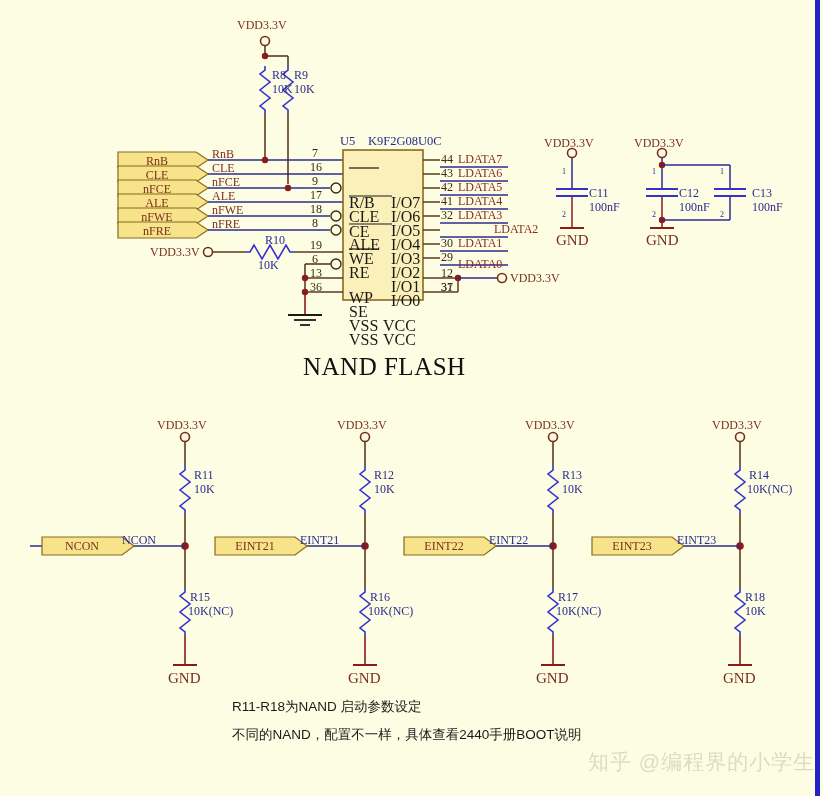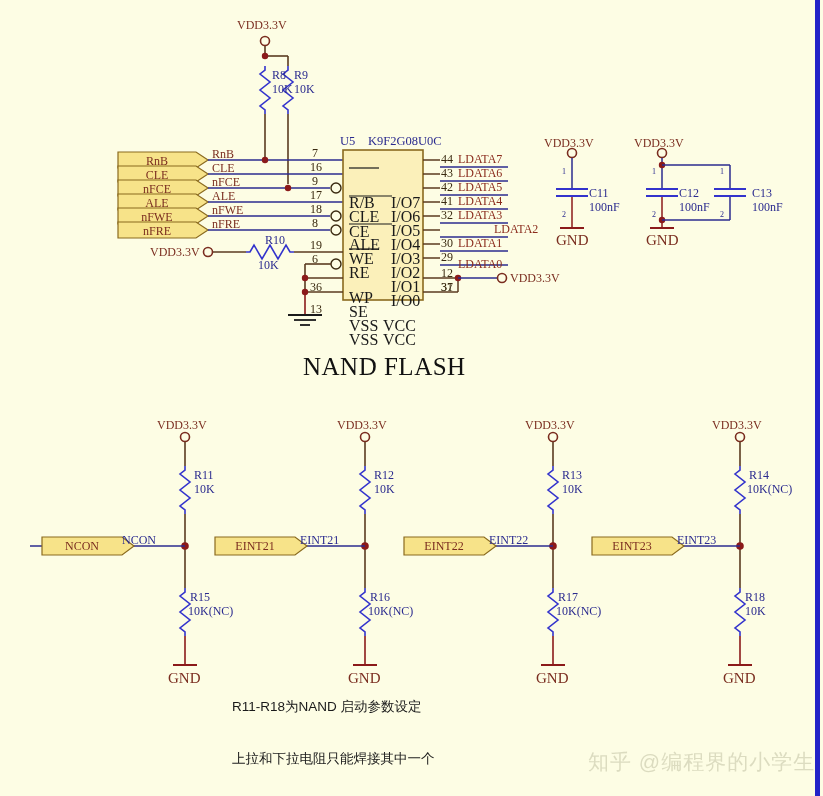"13" div.t { margin-top: 36px -> none }
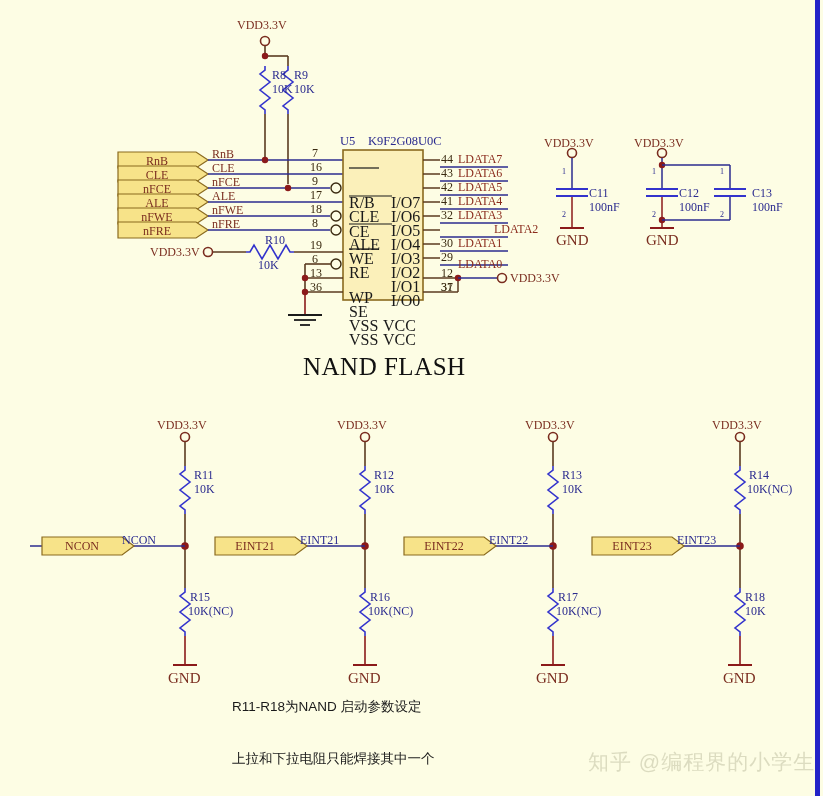"不同的NAND，配置不一样，具体查看2440手册BOOT说明" div.t { html: none -> <div>不同的NAND，配置不一样，具体查看2440手册BOOT说明</div> }
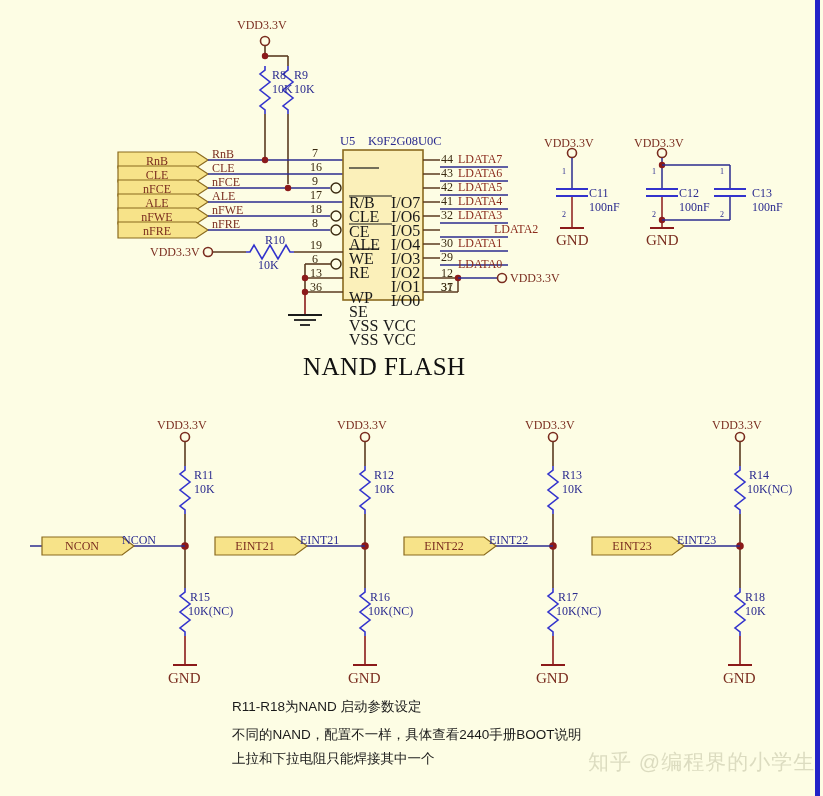"上拉和下拉电阻只能焊接其中一个" div.t { html: <div>上拉和下拉电阻只能焊接其中一个</div> -> none }
